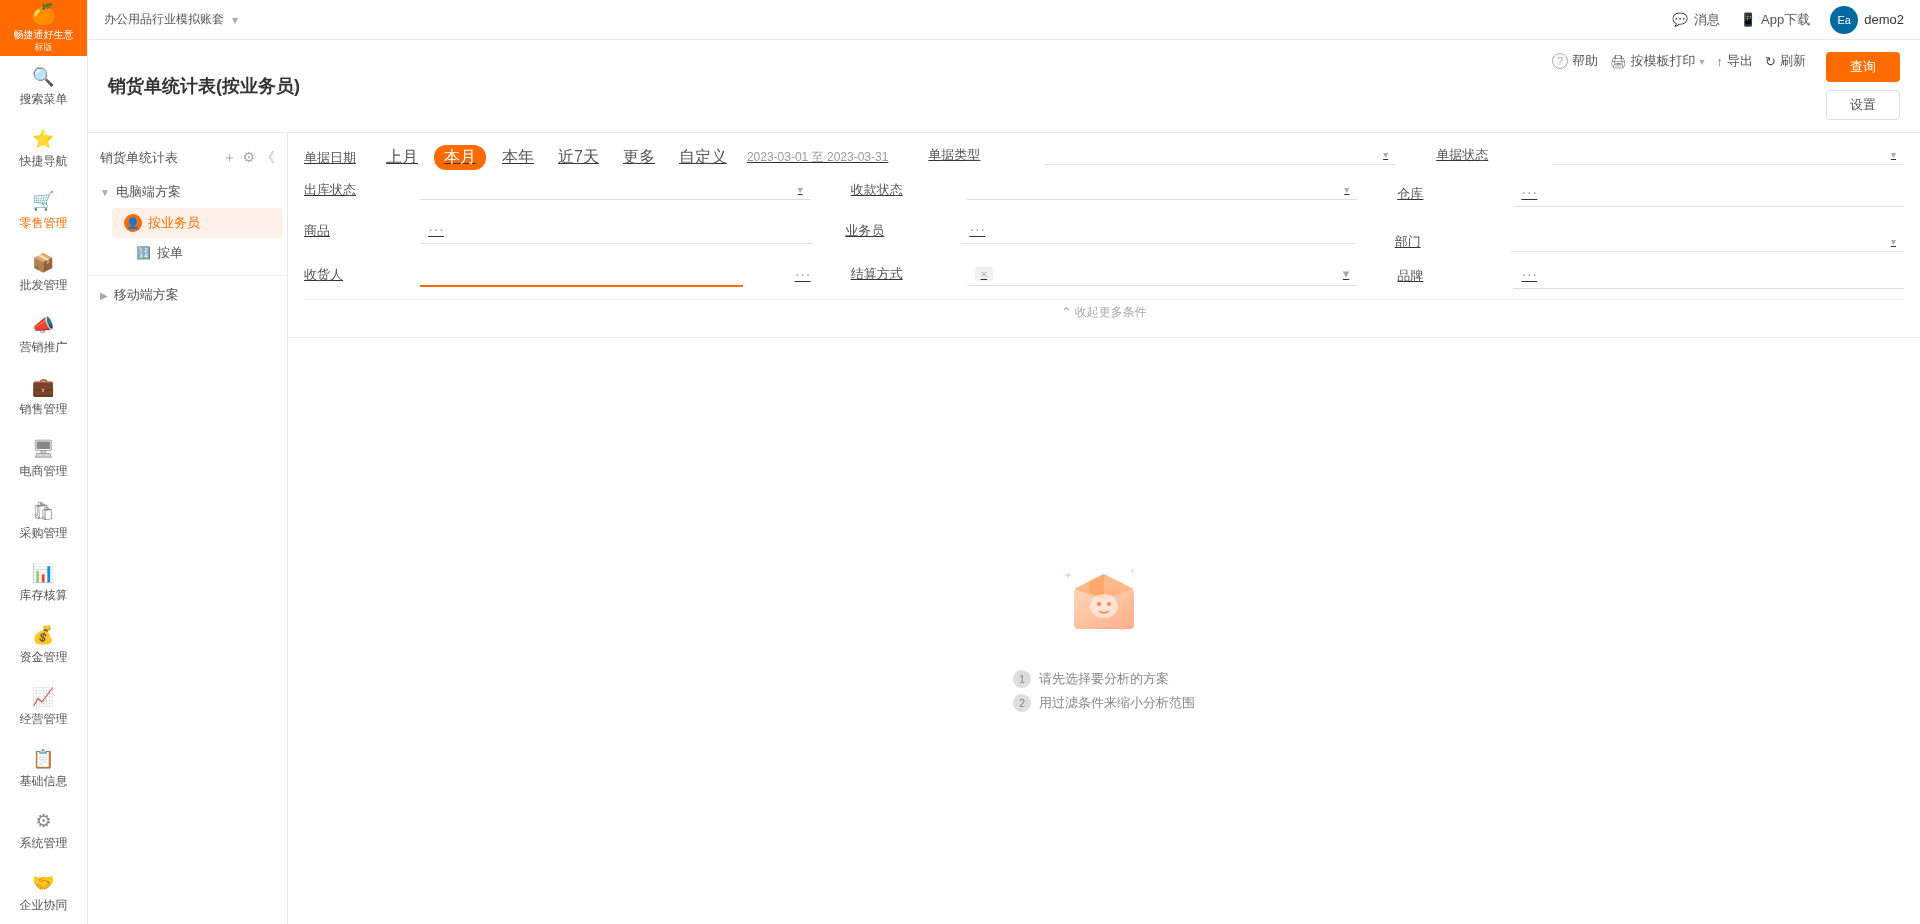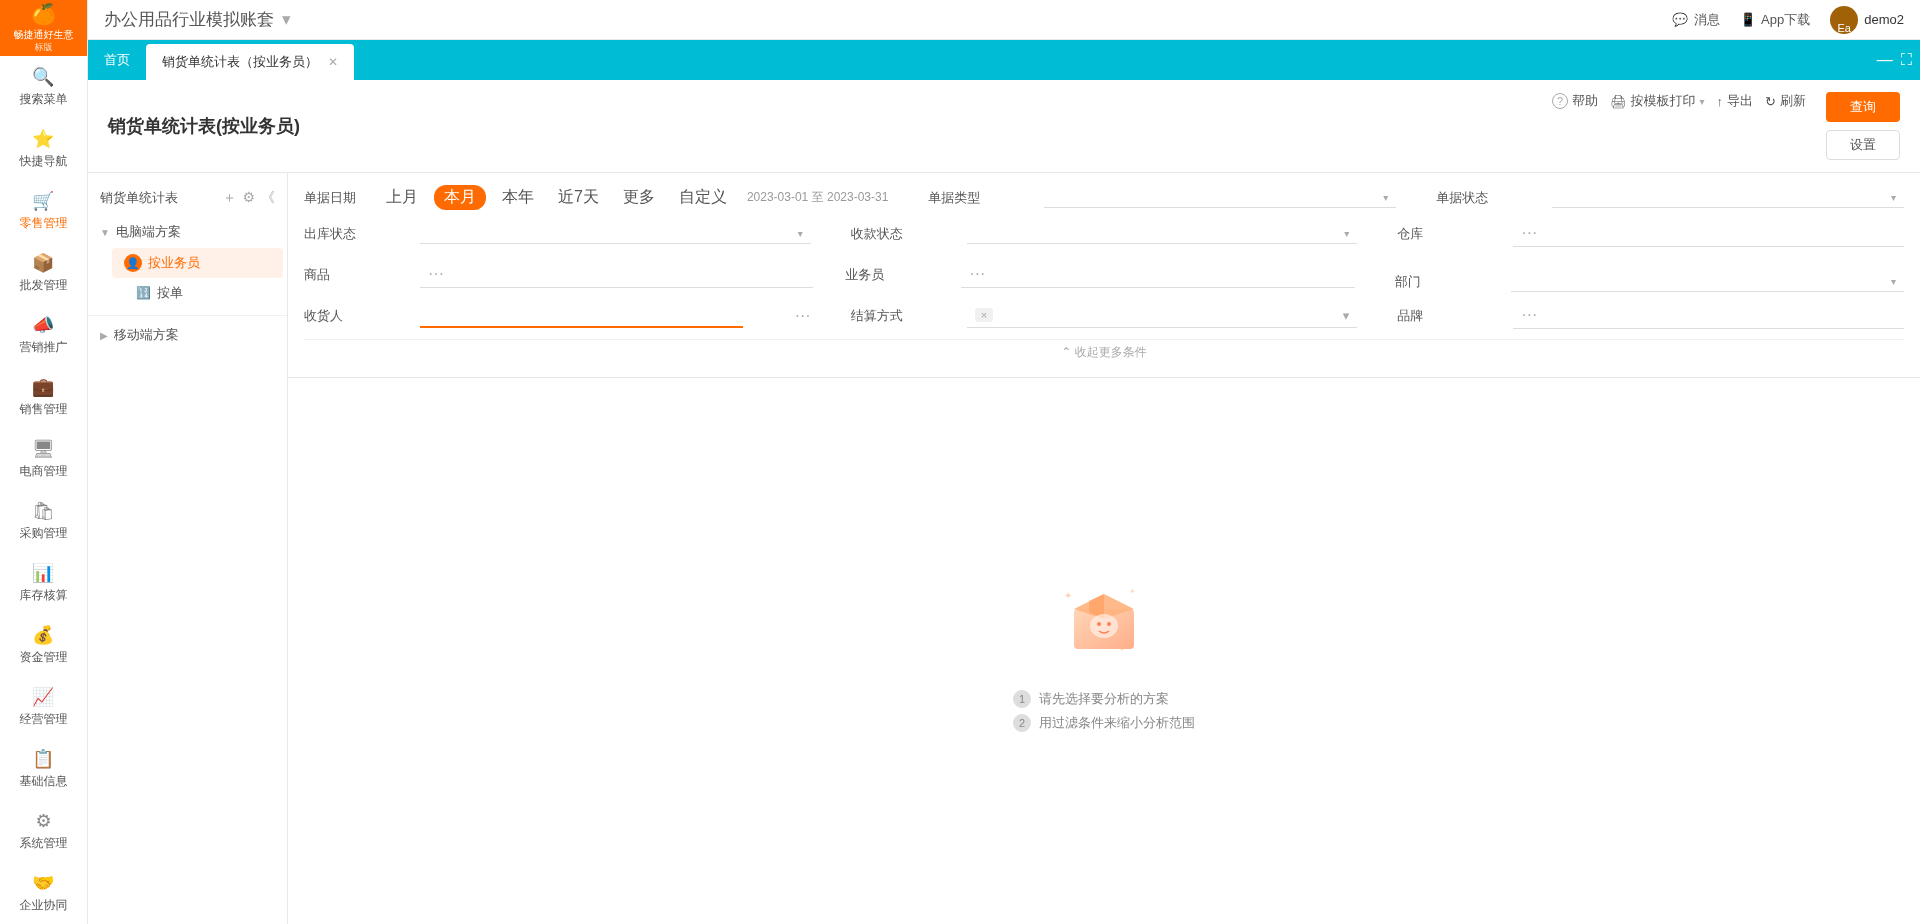"办公用品行业模拟账套" .topbar-left { font-size: 17px -> 12px }
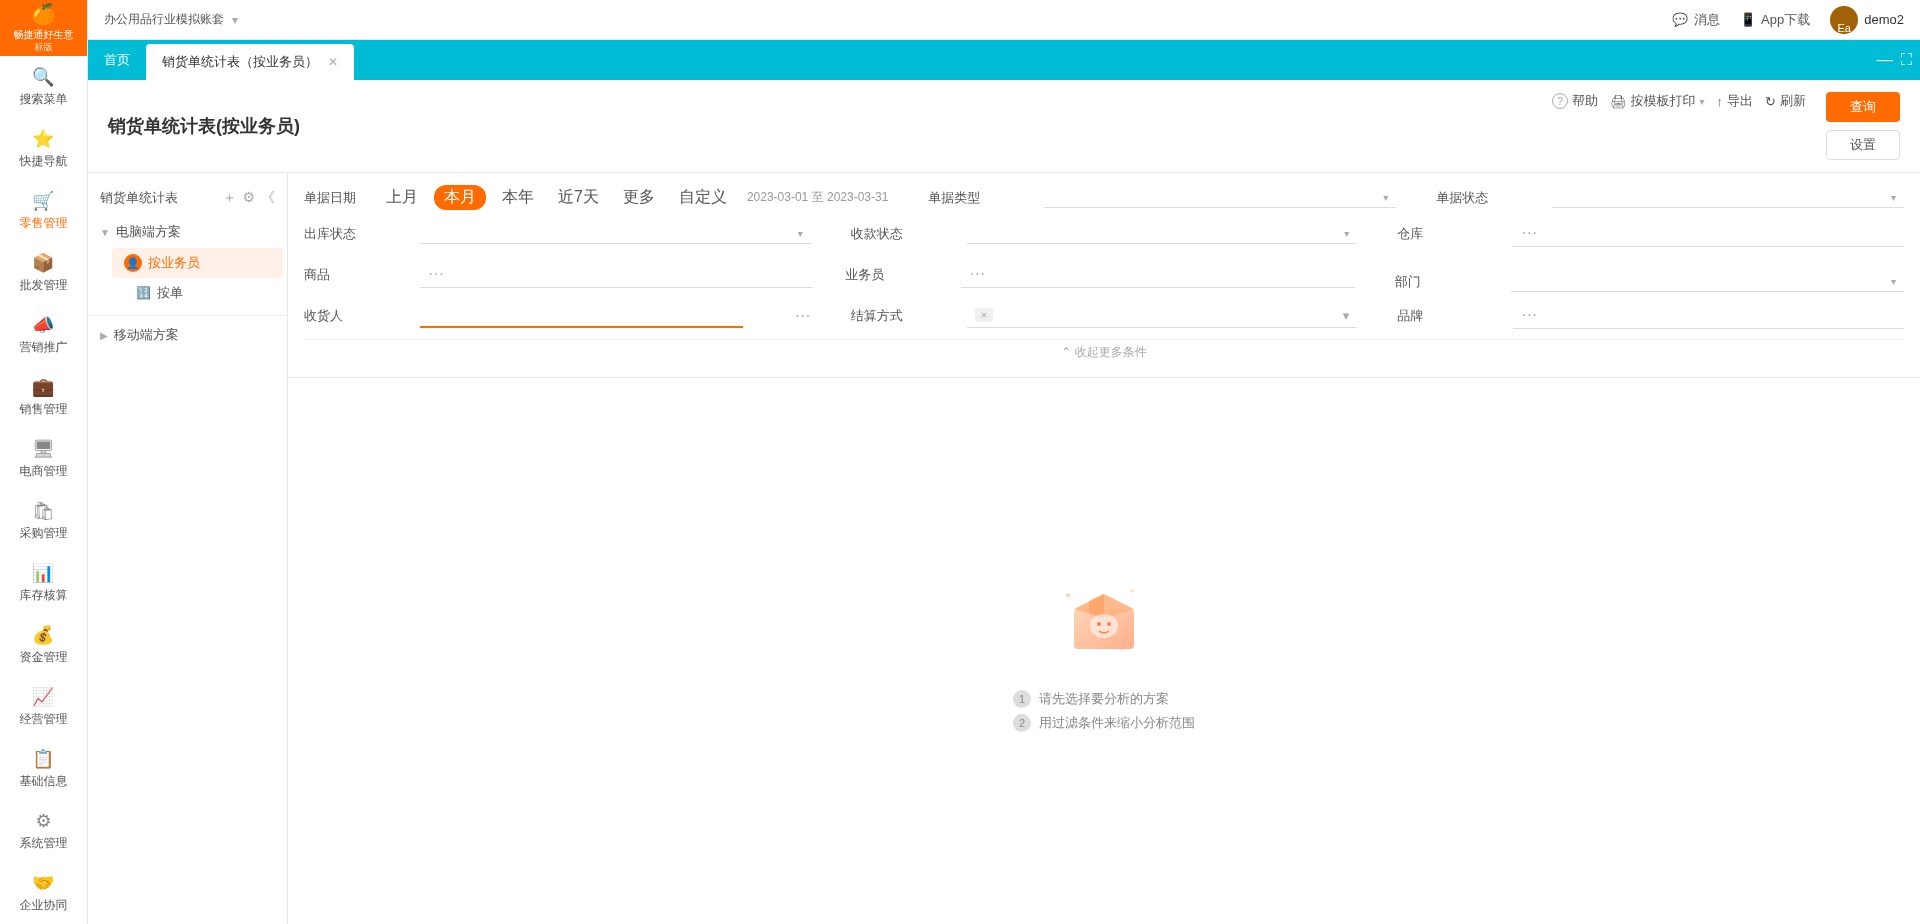"Ea" .user-avatar { align-items: flex-end -> center; background: #a16207 -> #0369a1 }
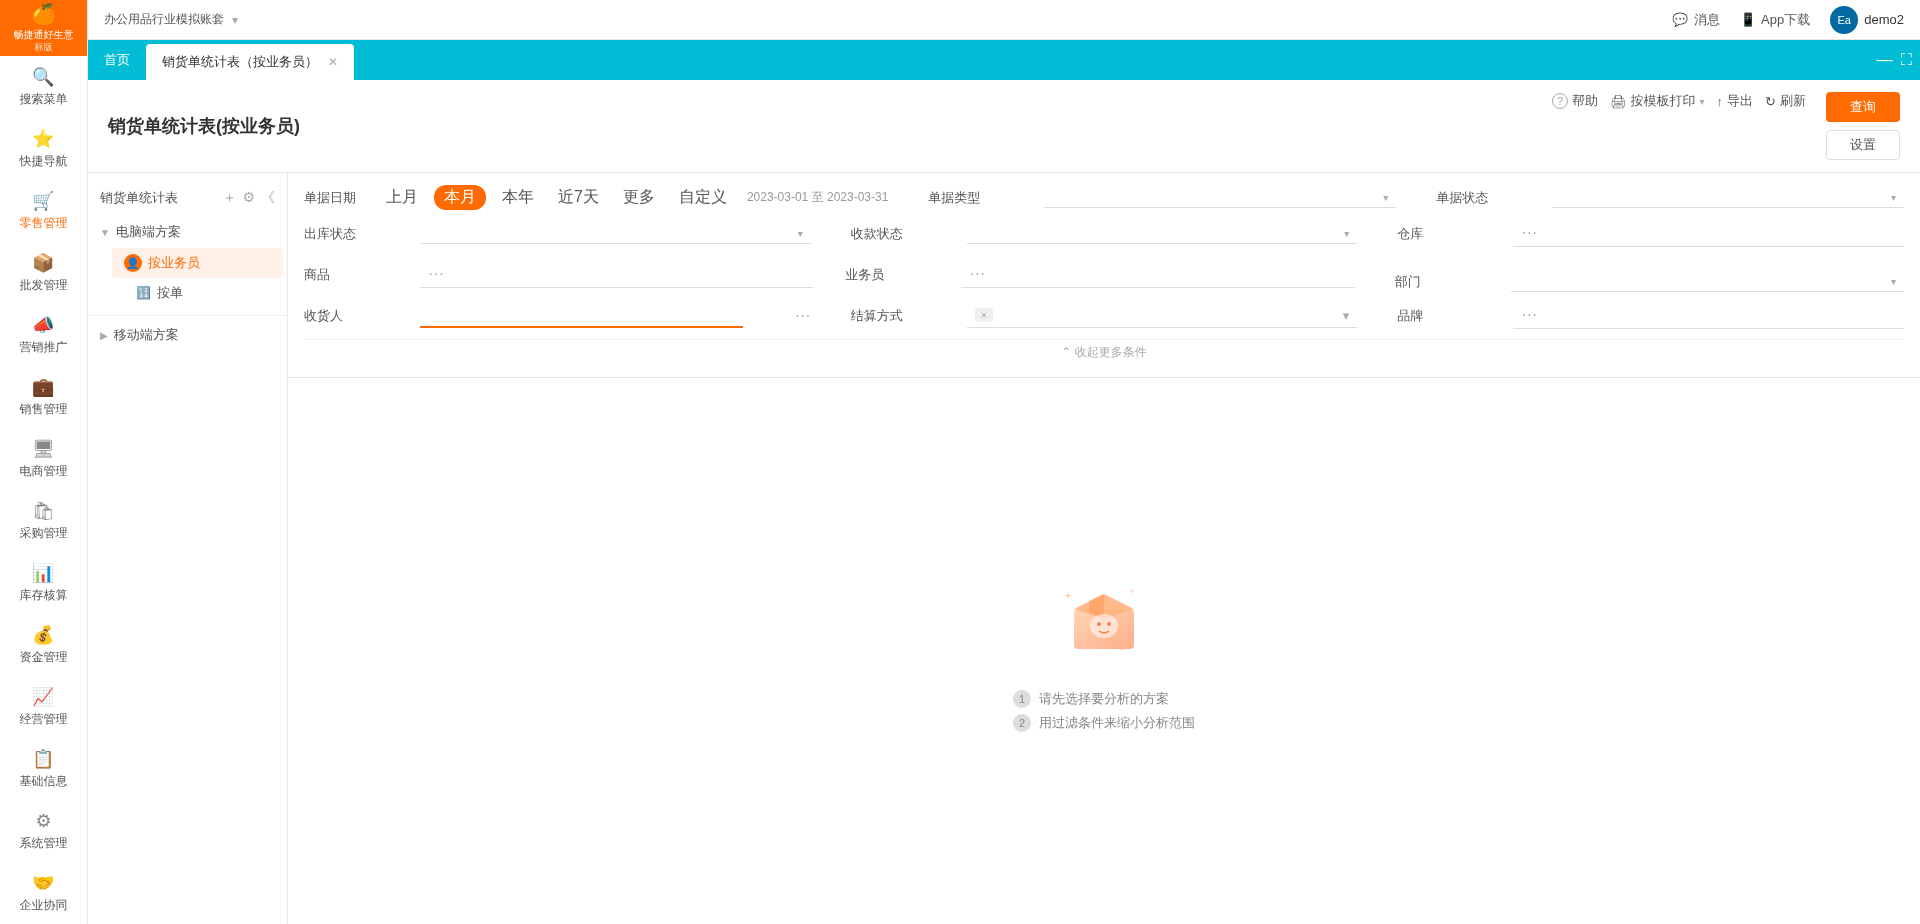"首页" div.tabbar { html: <div> <div> <span>首页</span> </div> <div> <span>销货单统计表（按业务员）</span> <span>✕</span> </div> <div> <button>—</button> <button>⛶</button> </div> </div> -> none }
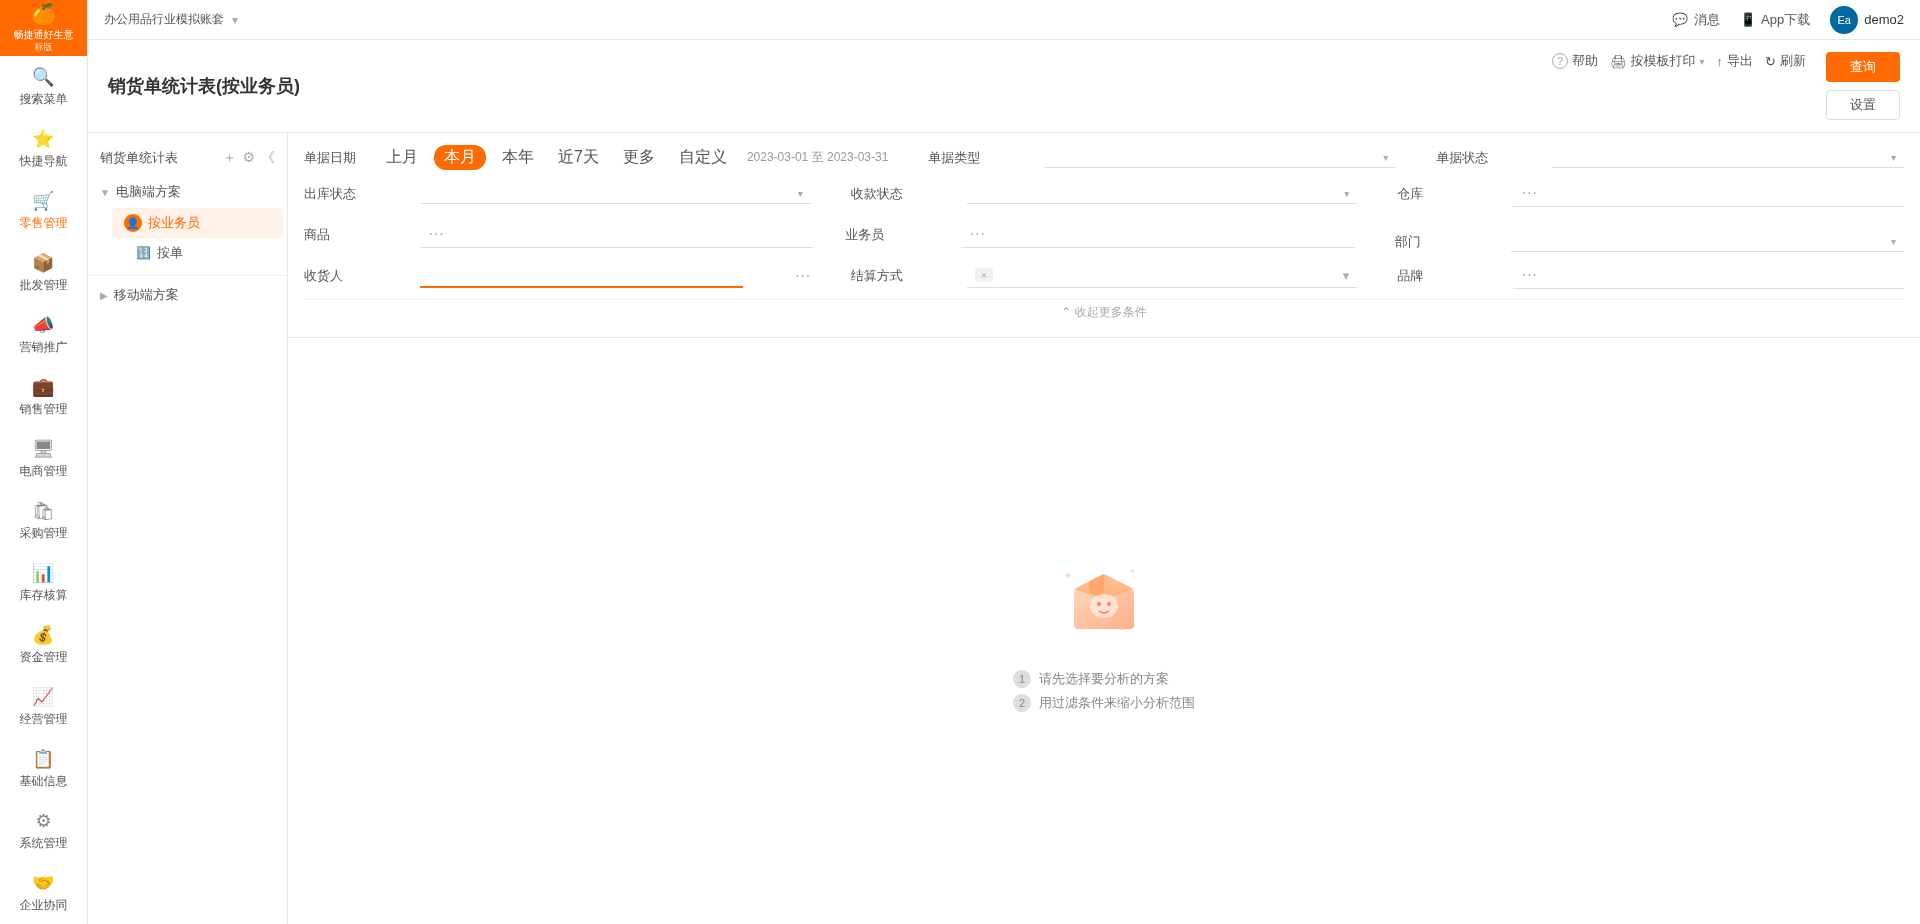"单据日期" .filter-row { align-items: center -> flex-start; text-decoration: none -> underline }
